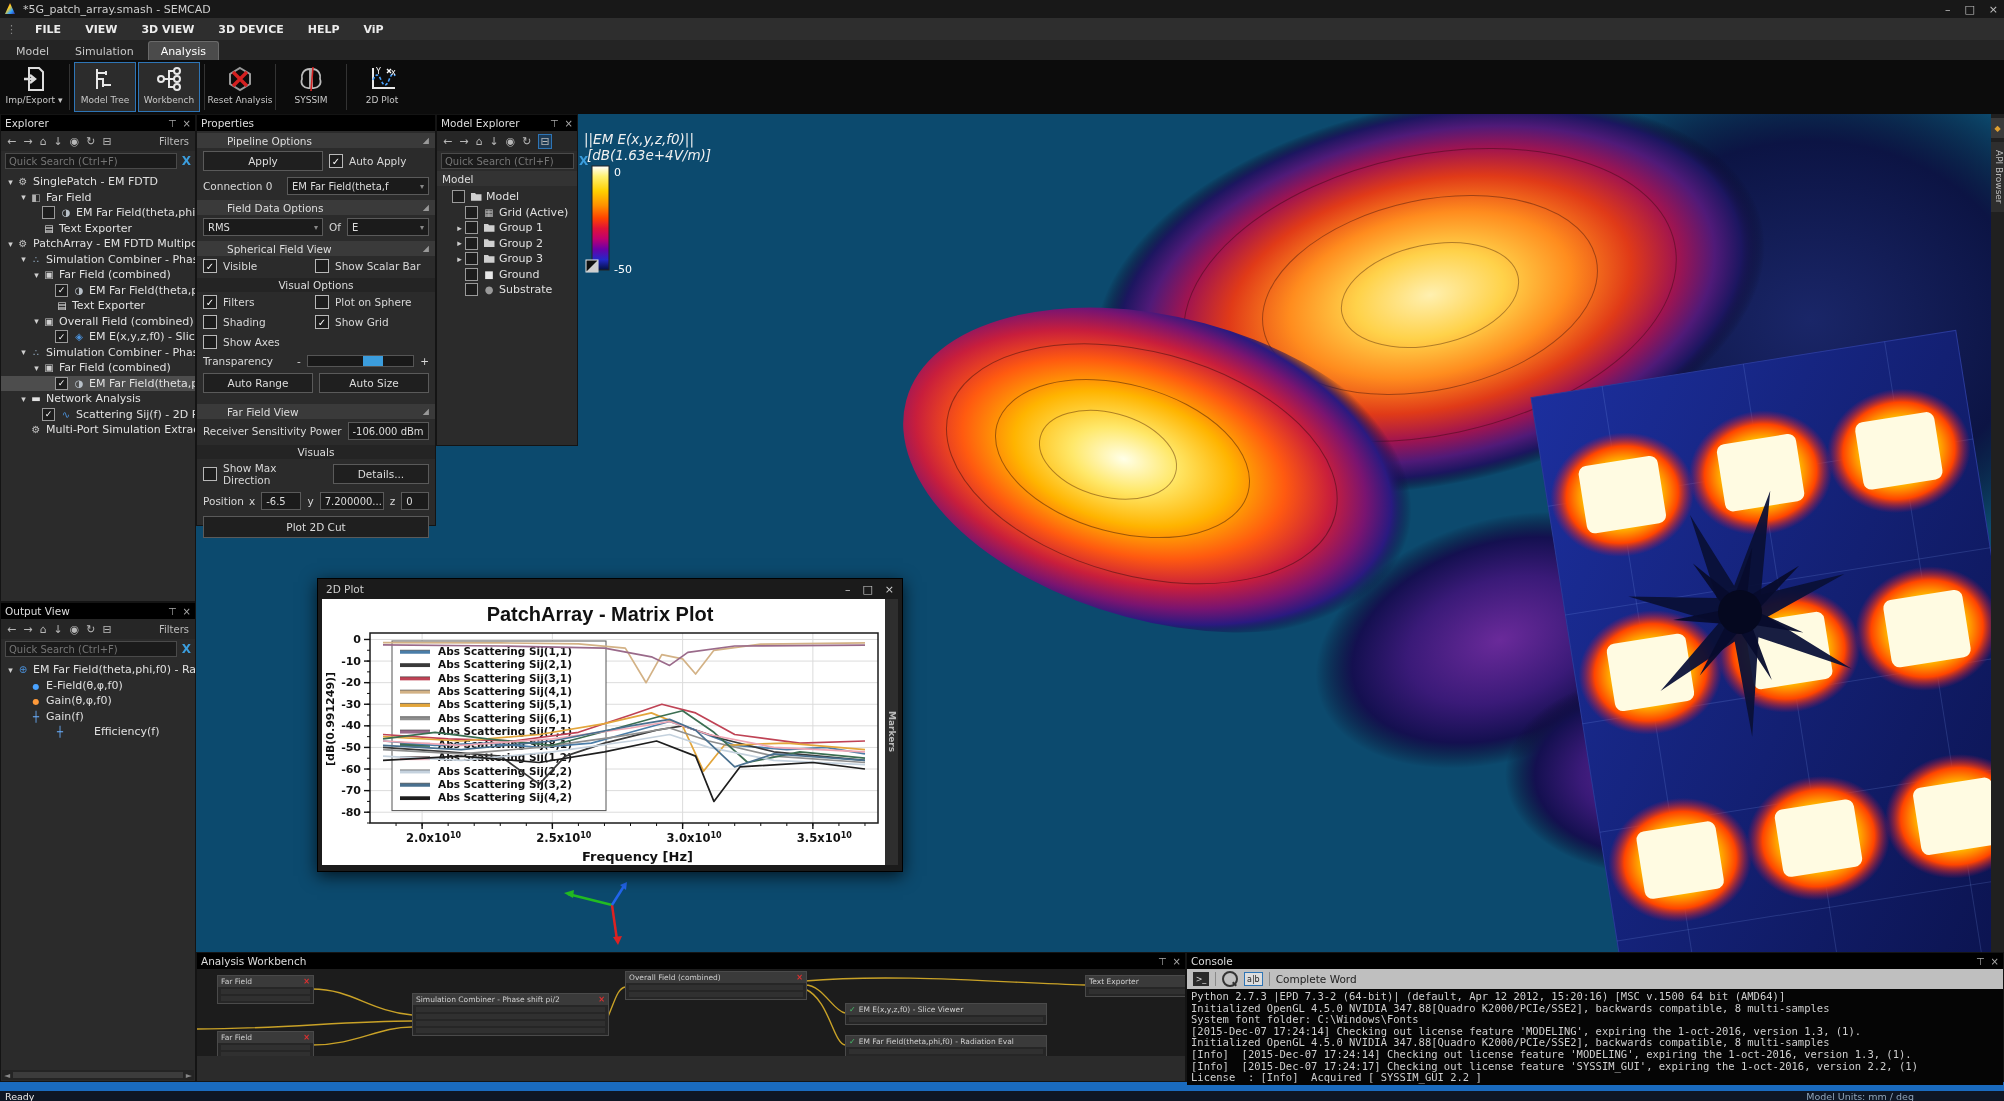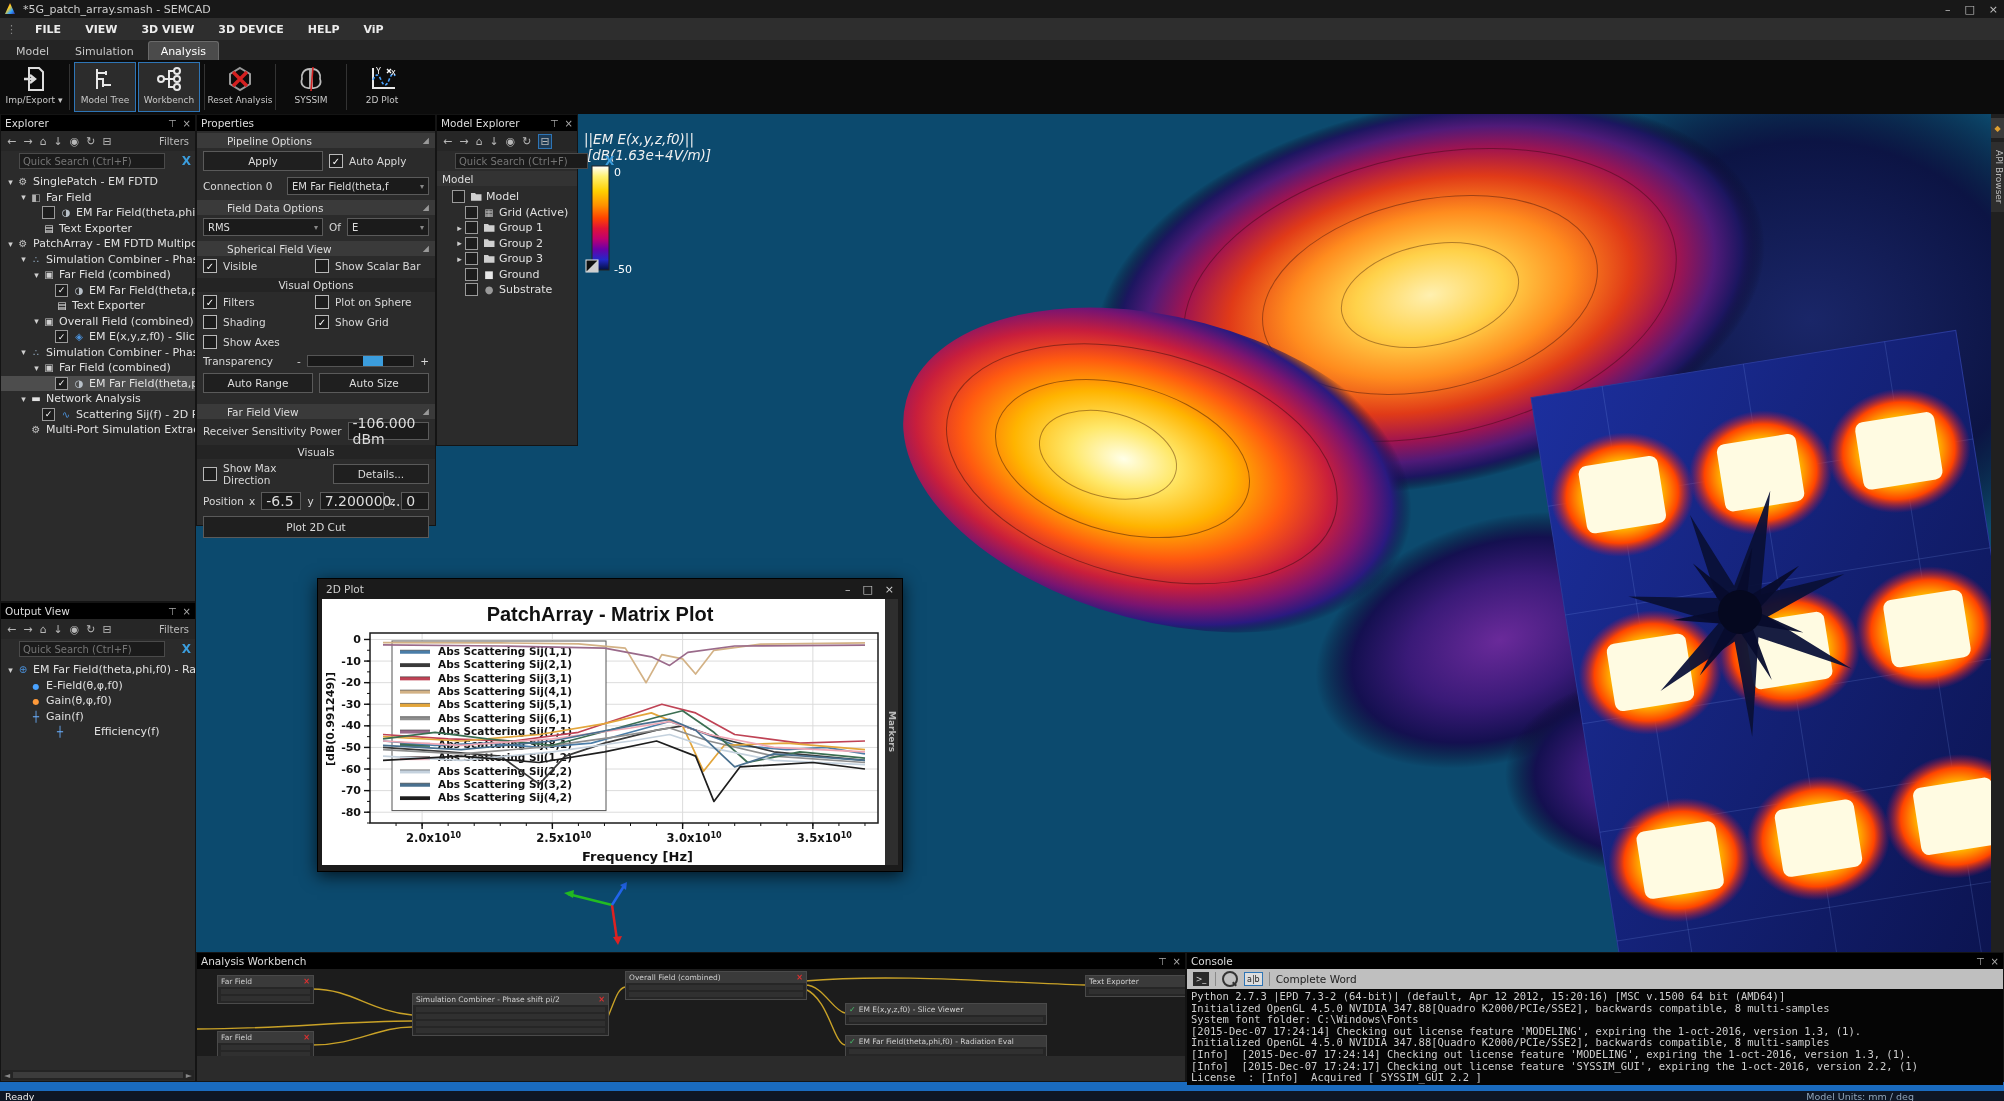"Quick Search (Ctrl+F)" .searchrow { gap: 17px -> 5px; margin-left: 14px -> none }
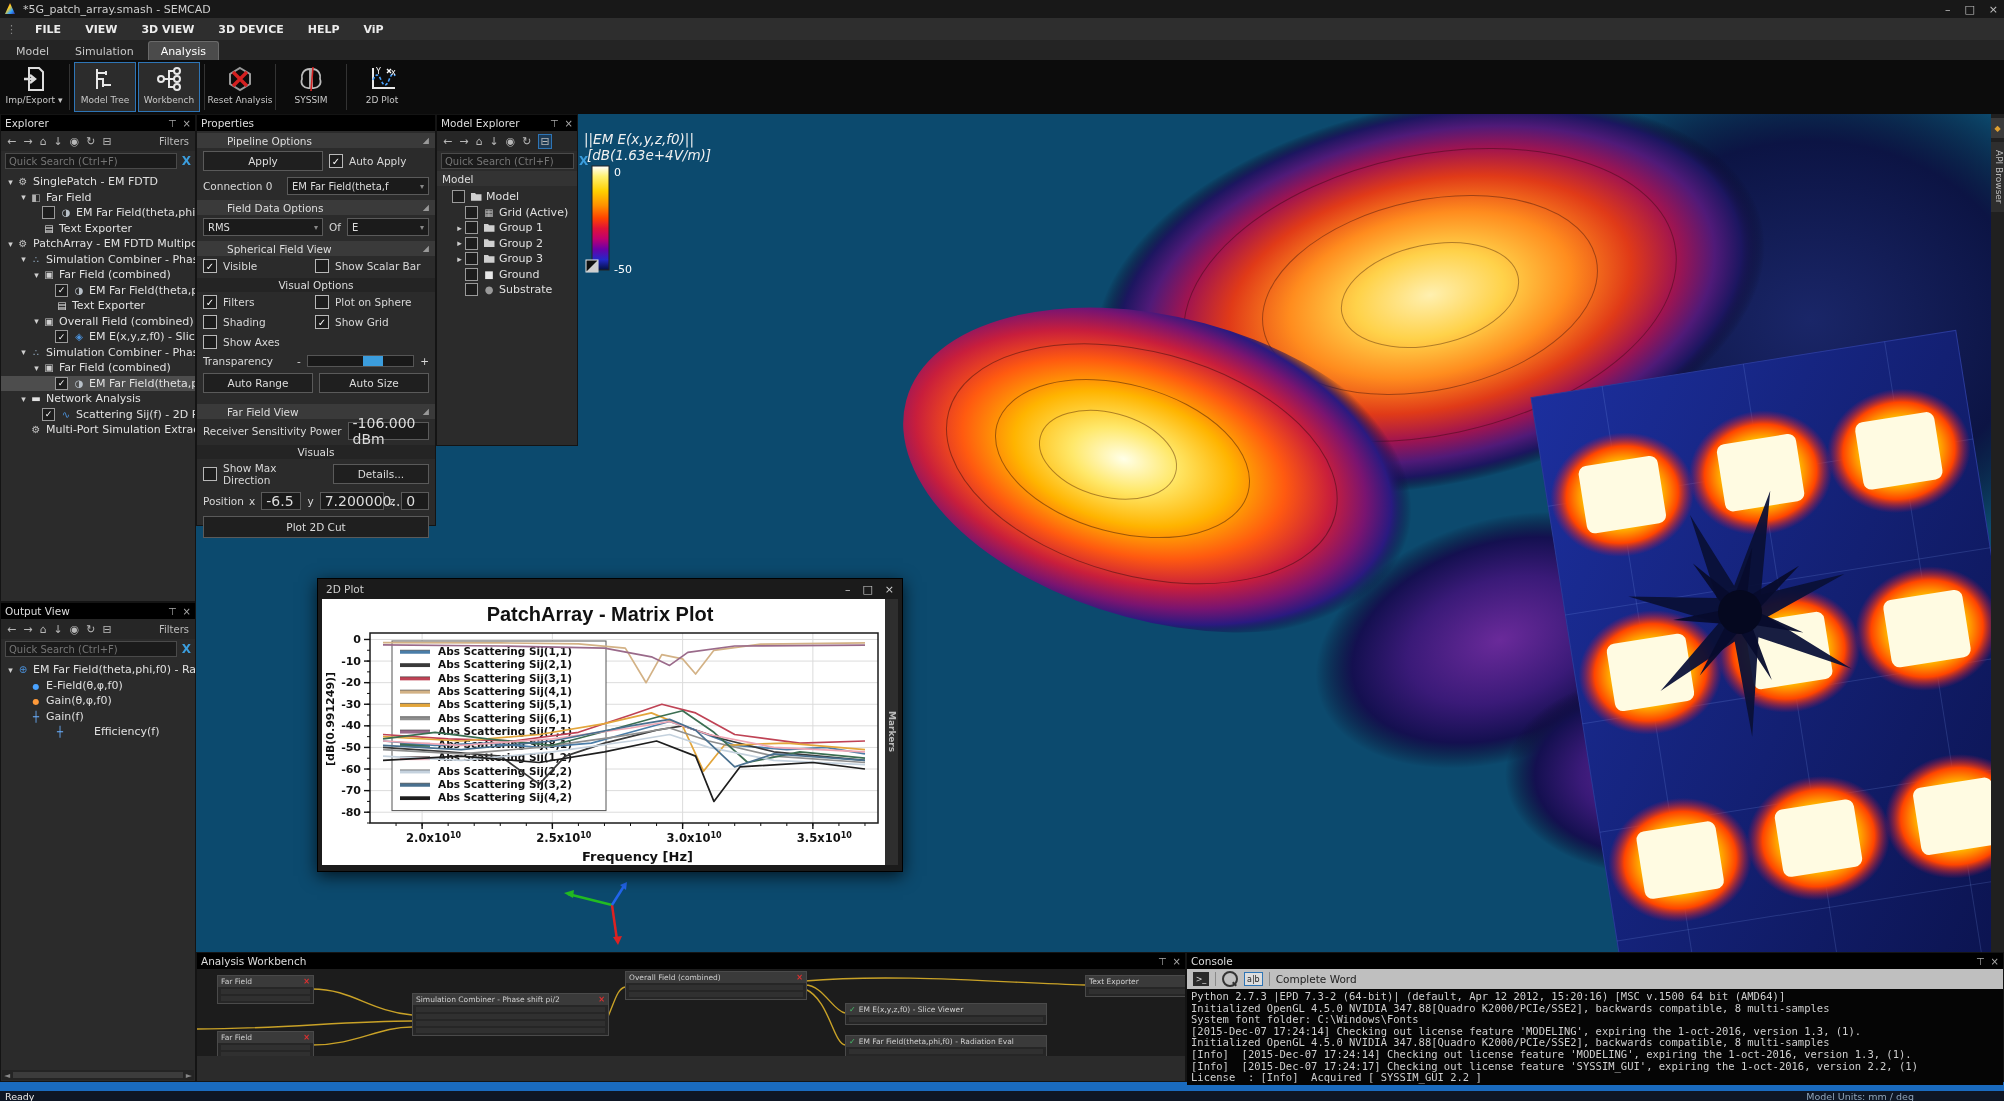"-106.000 dBm" .pfield { font-size: 14px -> 10px }
